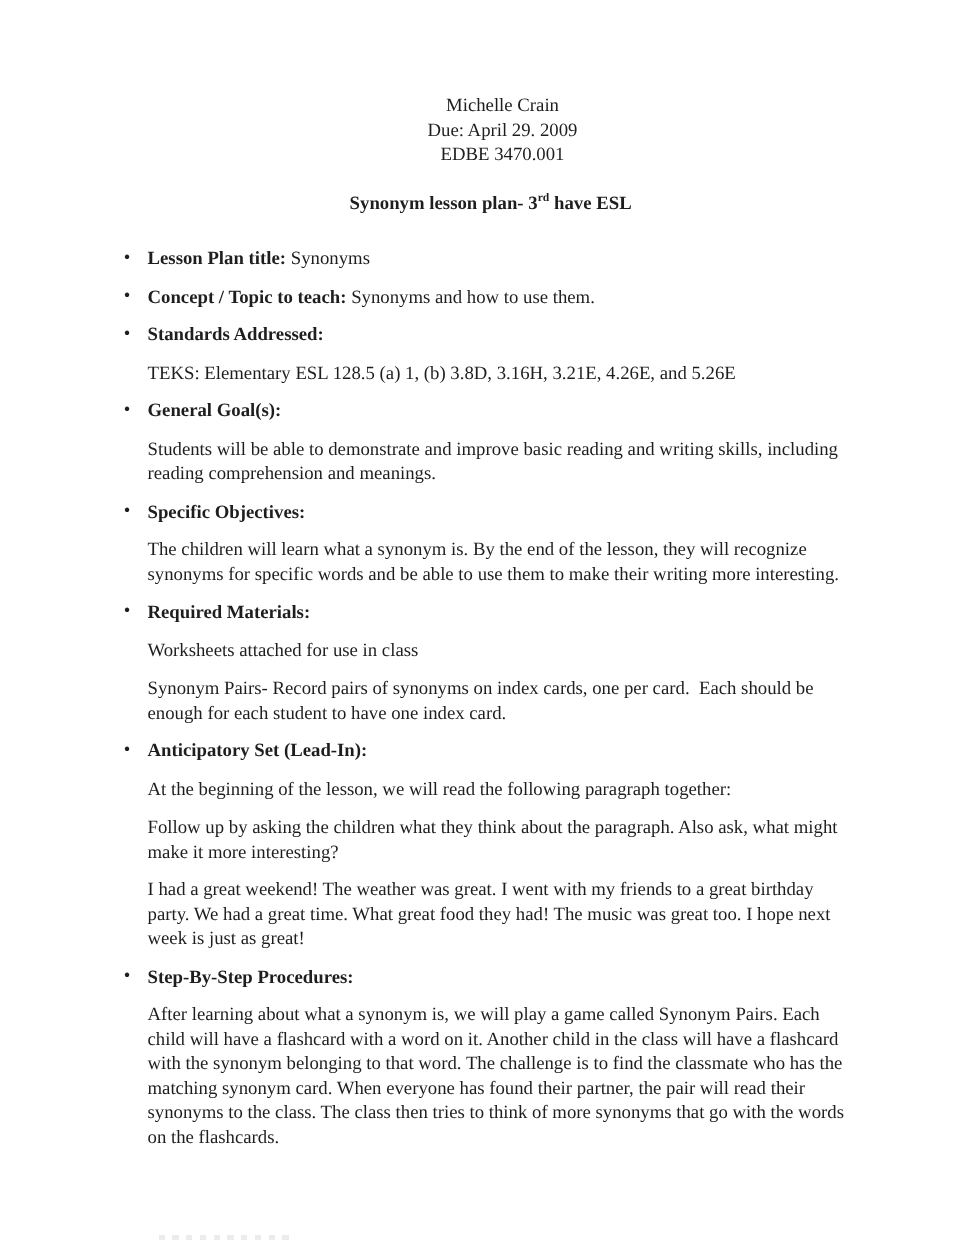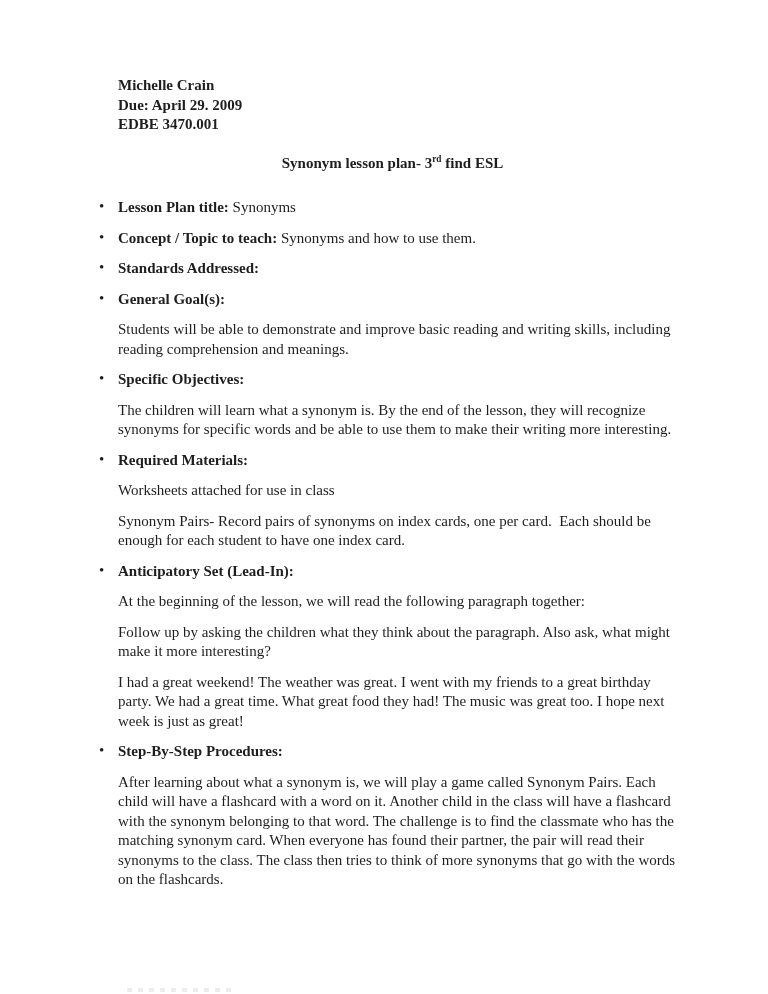"Michelle Crain" .header-block { font-weight: bold -> none; text-align: left -> center }
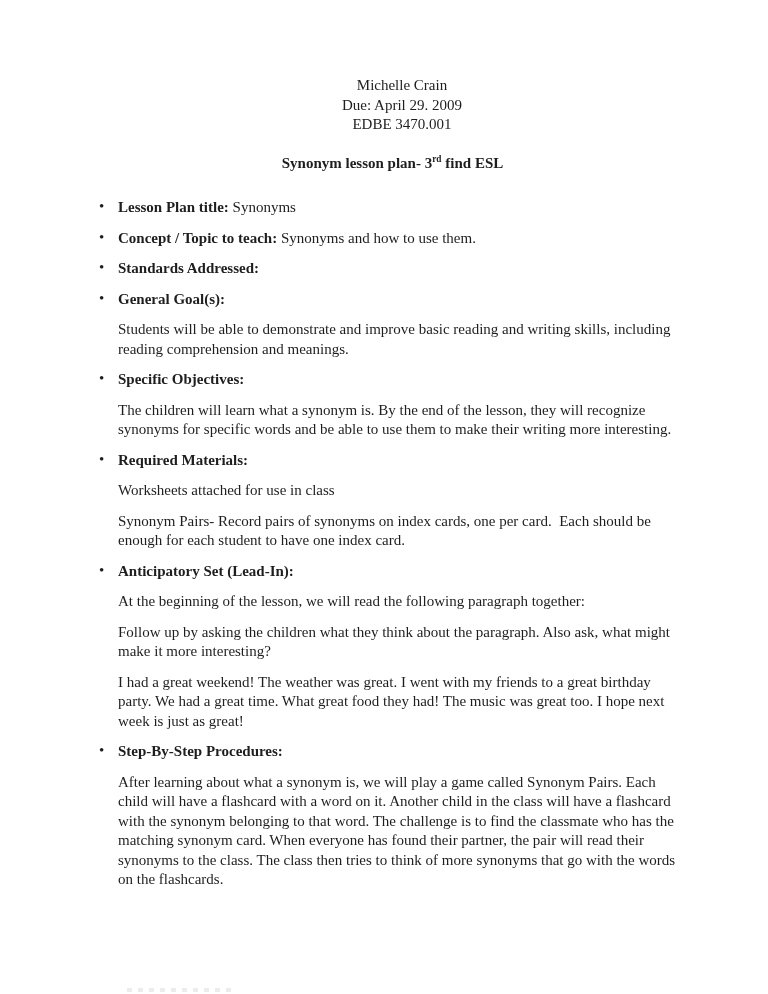"find ESL" span { text: find -> have }
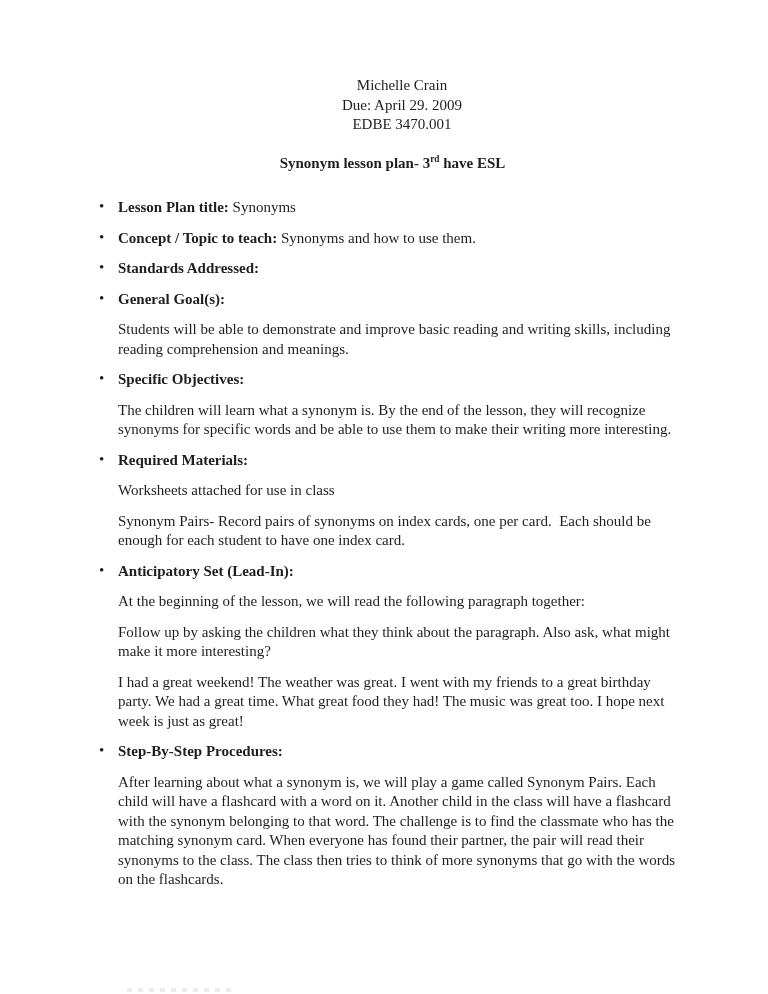"TEKS: Elementary ESL 128.5 (a)" p.body-para { html: none -> <p>TEKS: Elementary ESL 128.5 (a) 1, (b) 3.8D, 3.16H, 3.21E, 4.26E, and 5.26E</p> }
